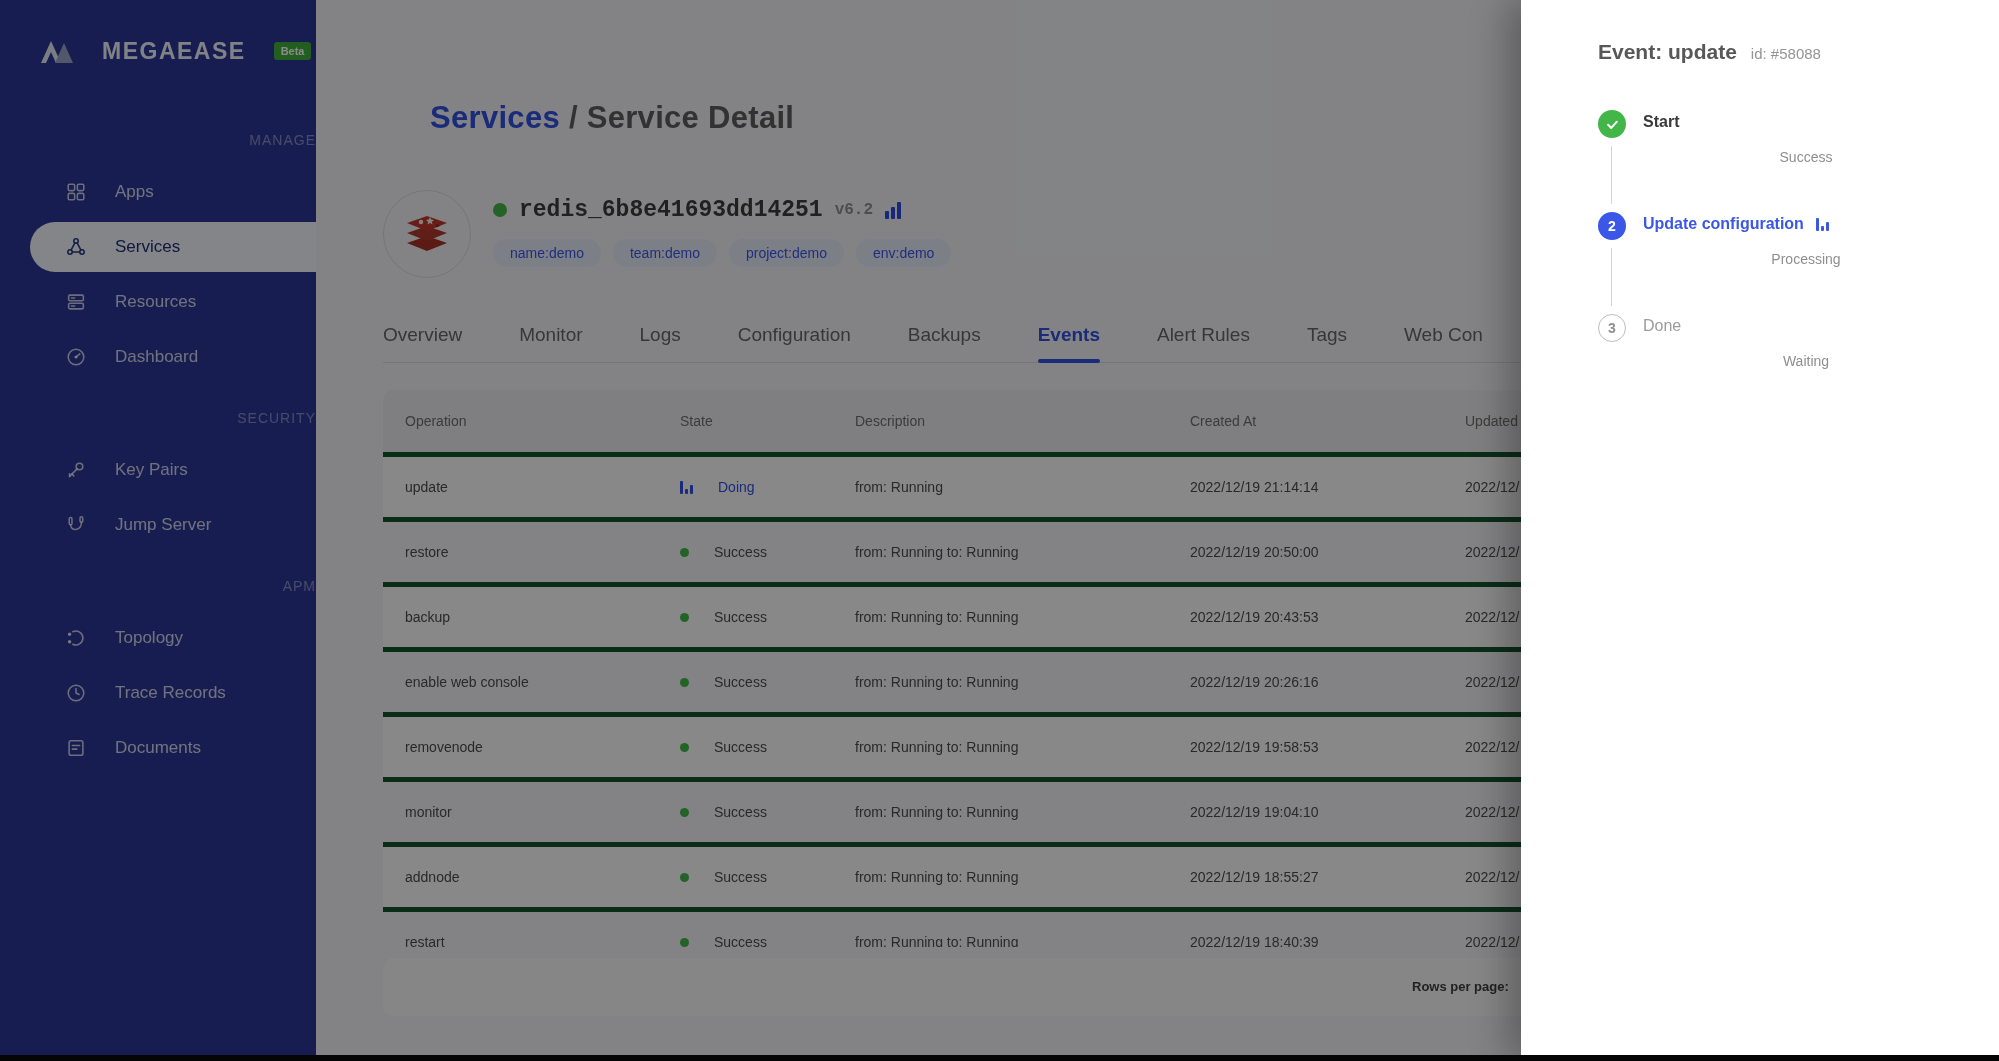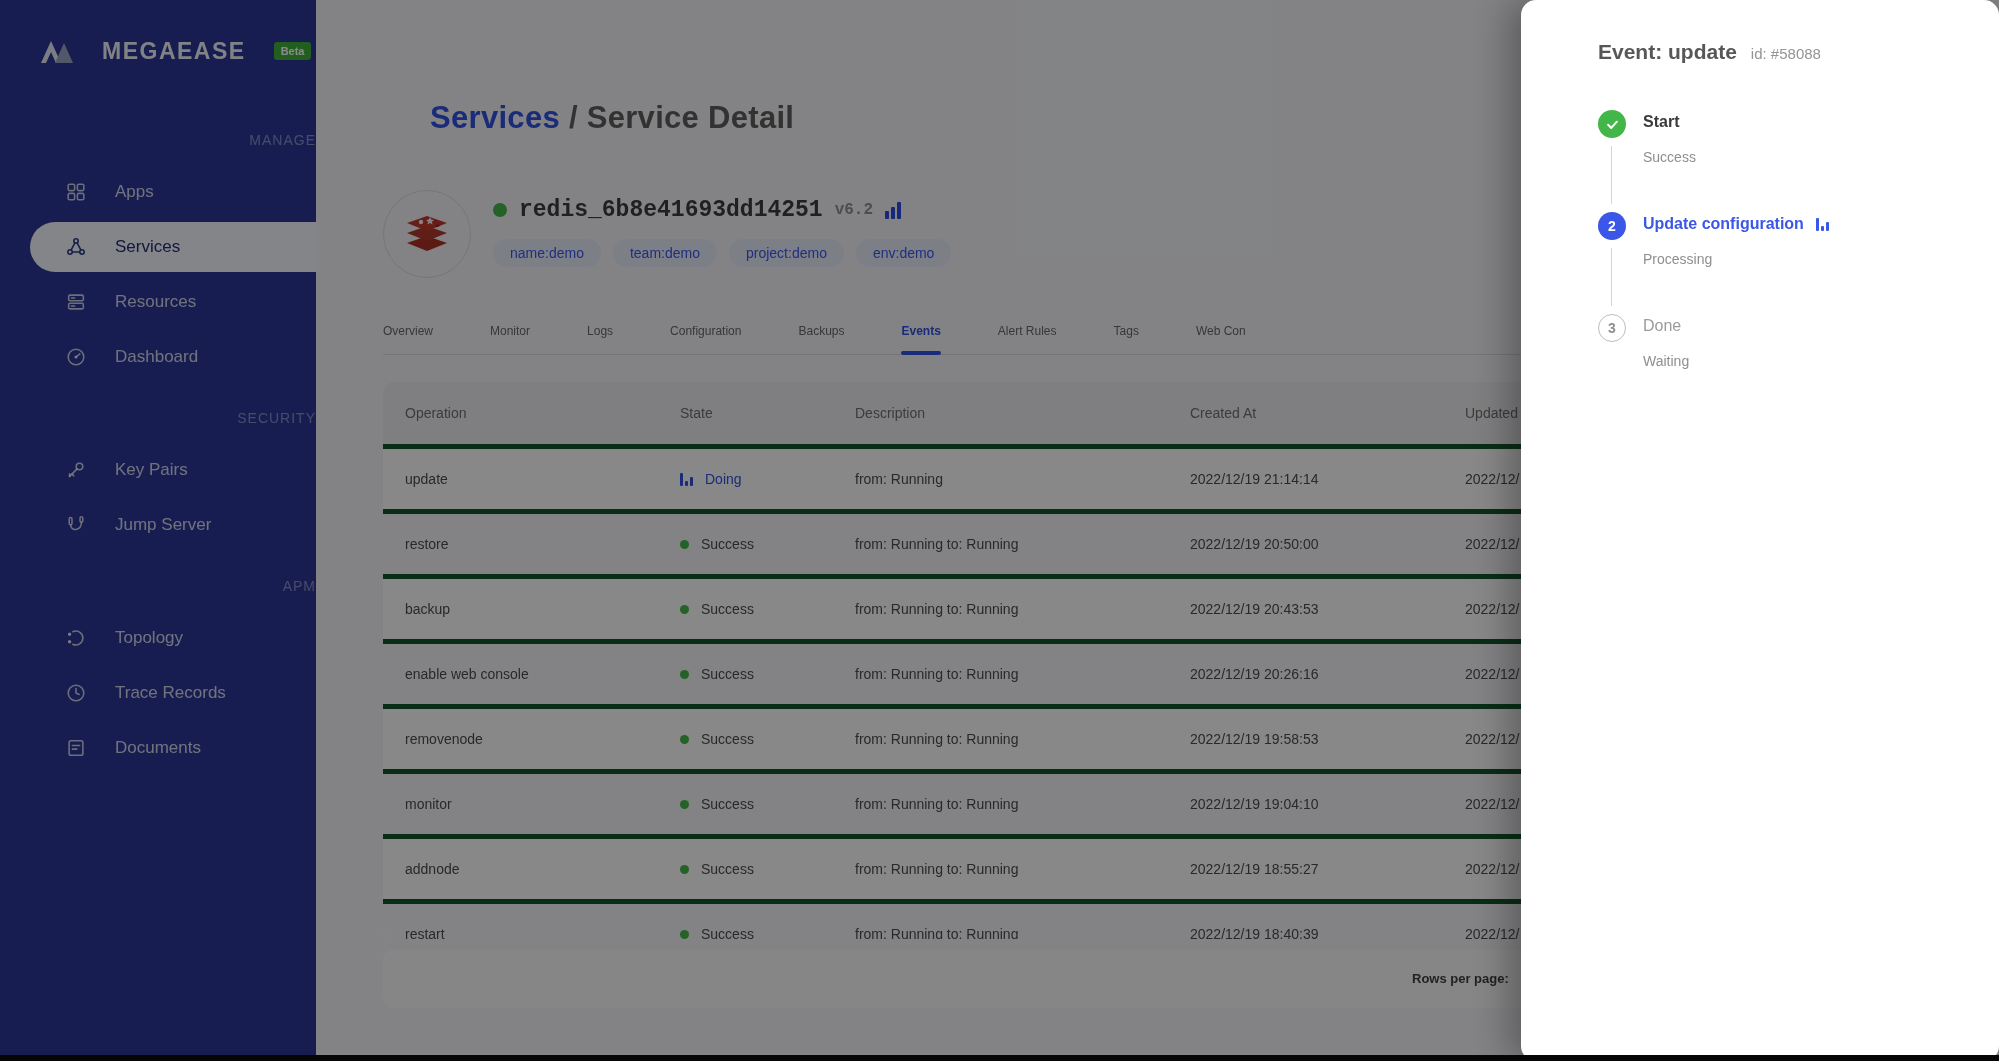"Event: update" .drawer { border-radius: 15px -> none }
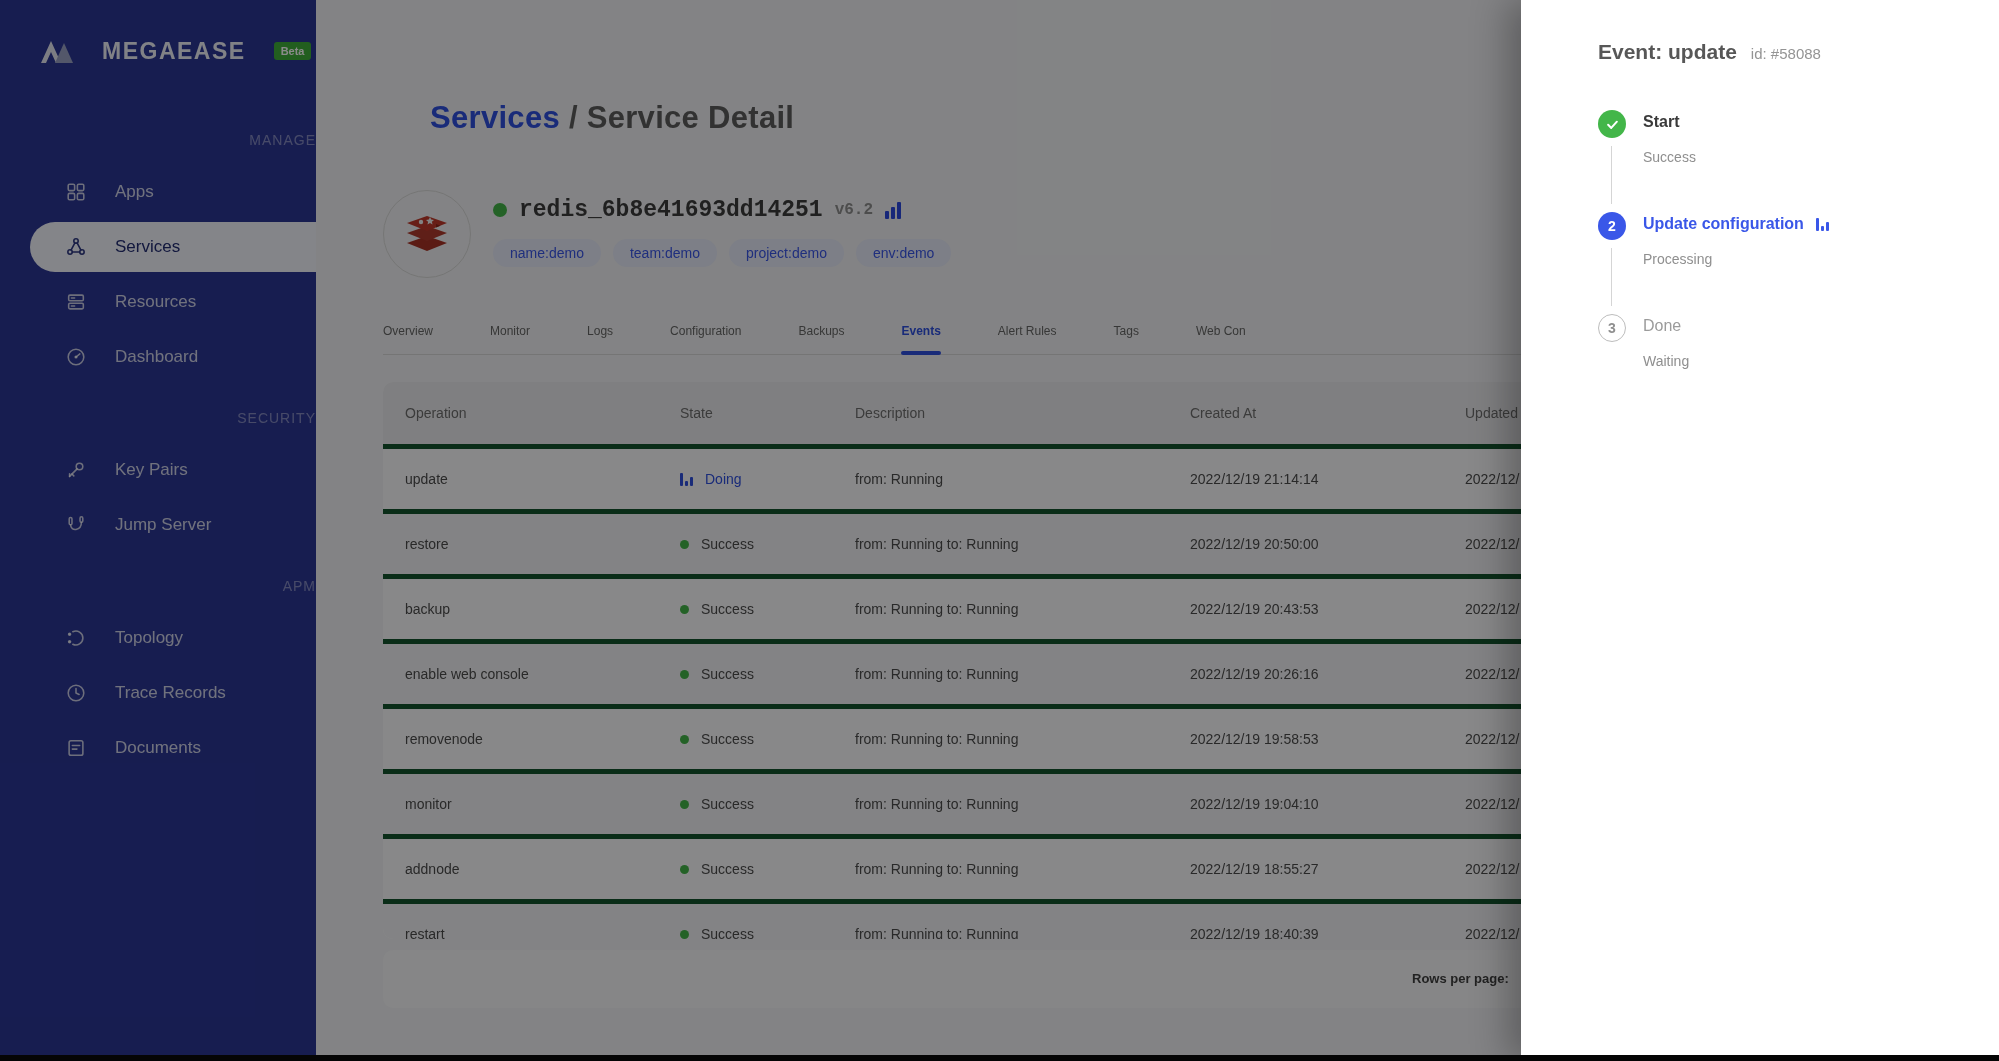"Start" .steps { text-align: none -> center }
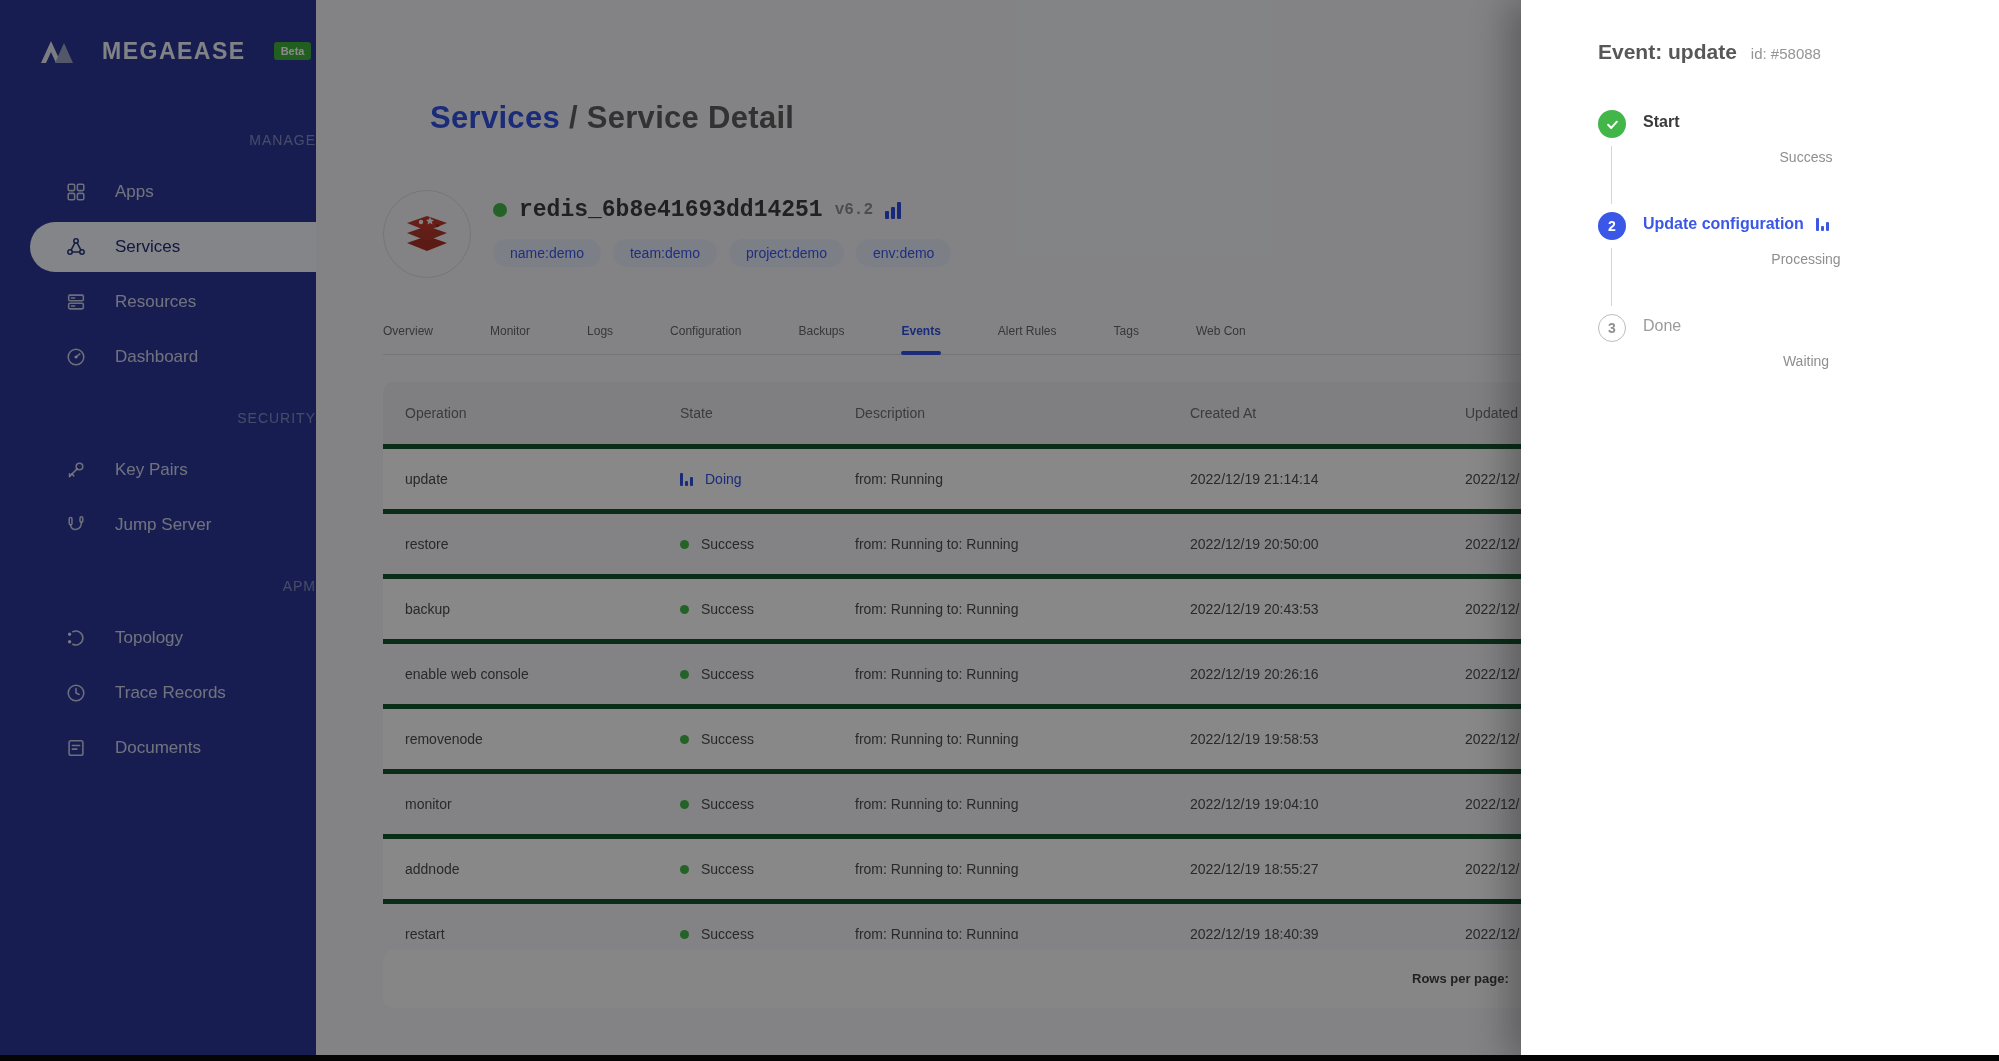"Overview" .tab { font-size: 12px -> 19px }
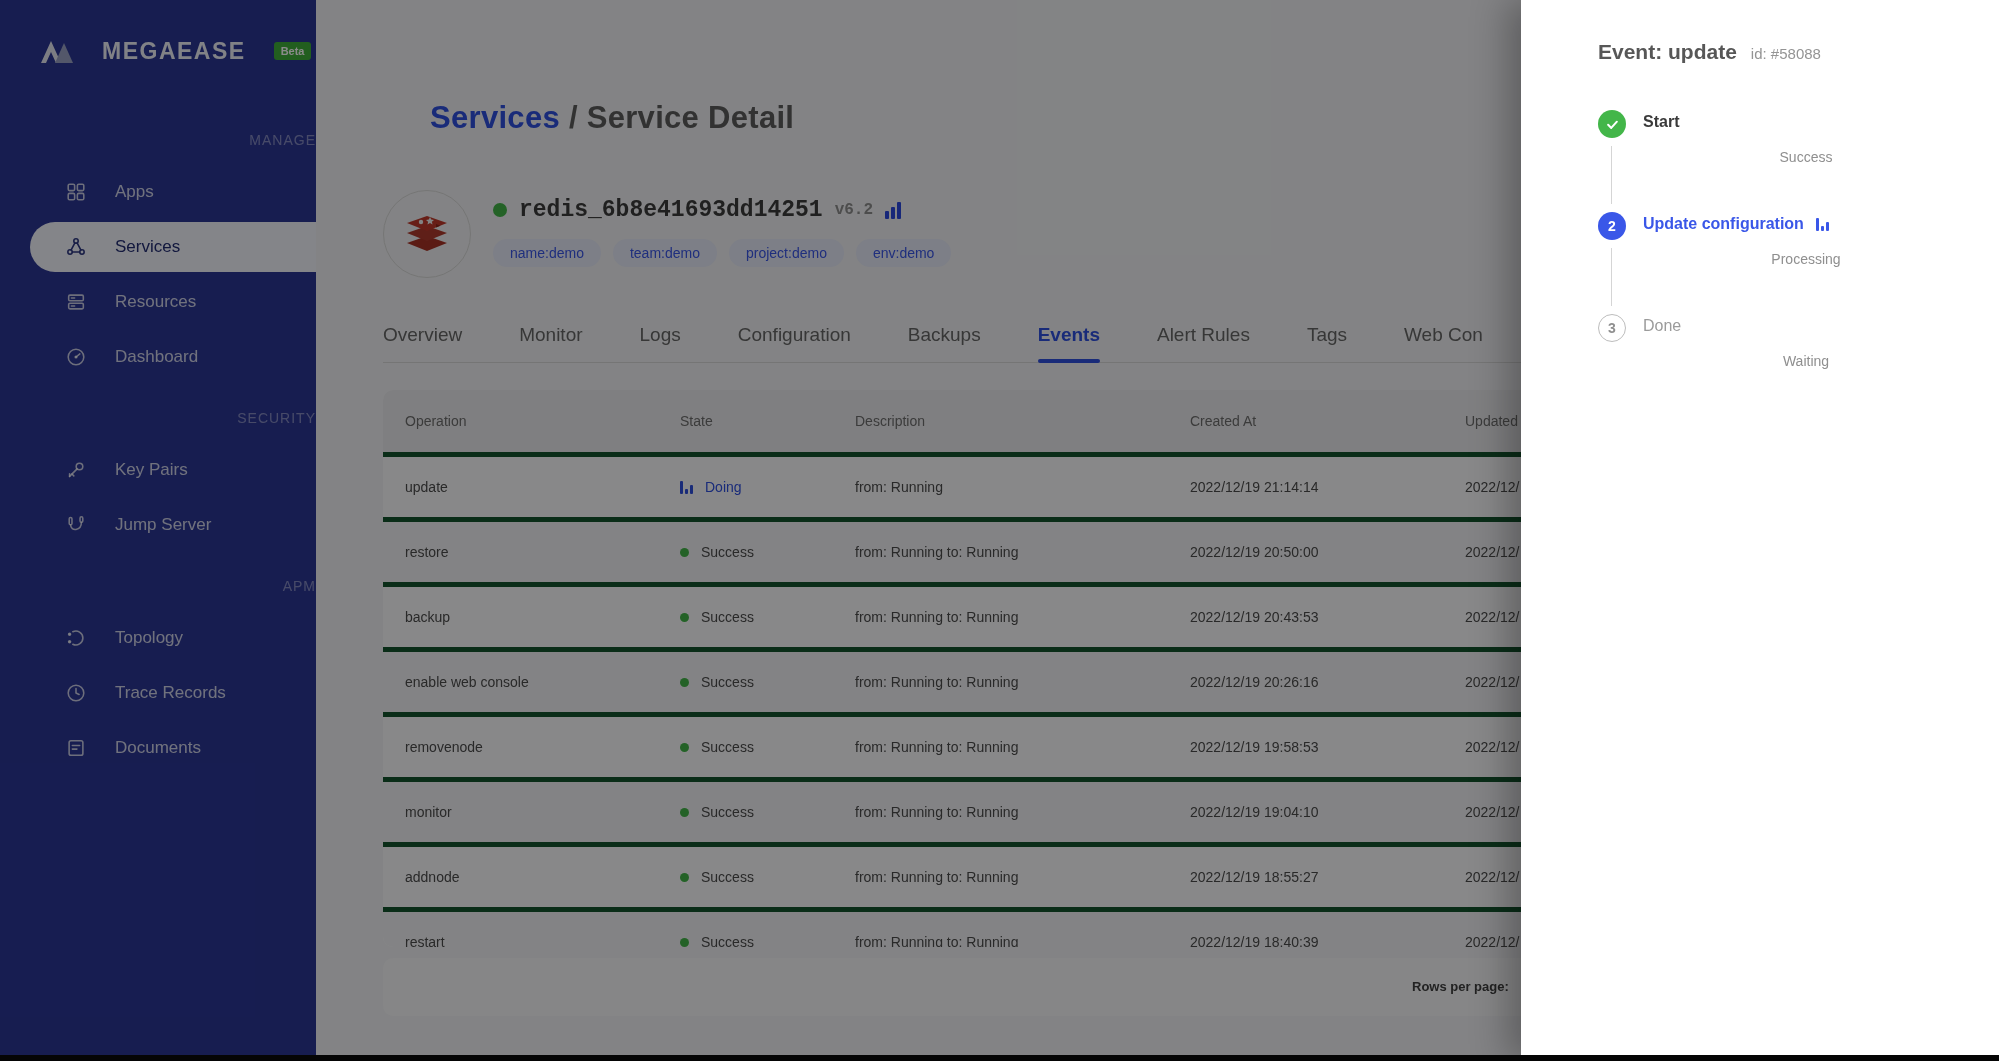"Doing" .state-cell { gap: 12px -> 25px }
